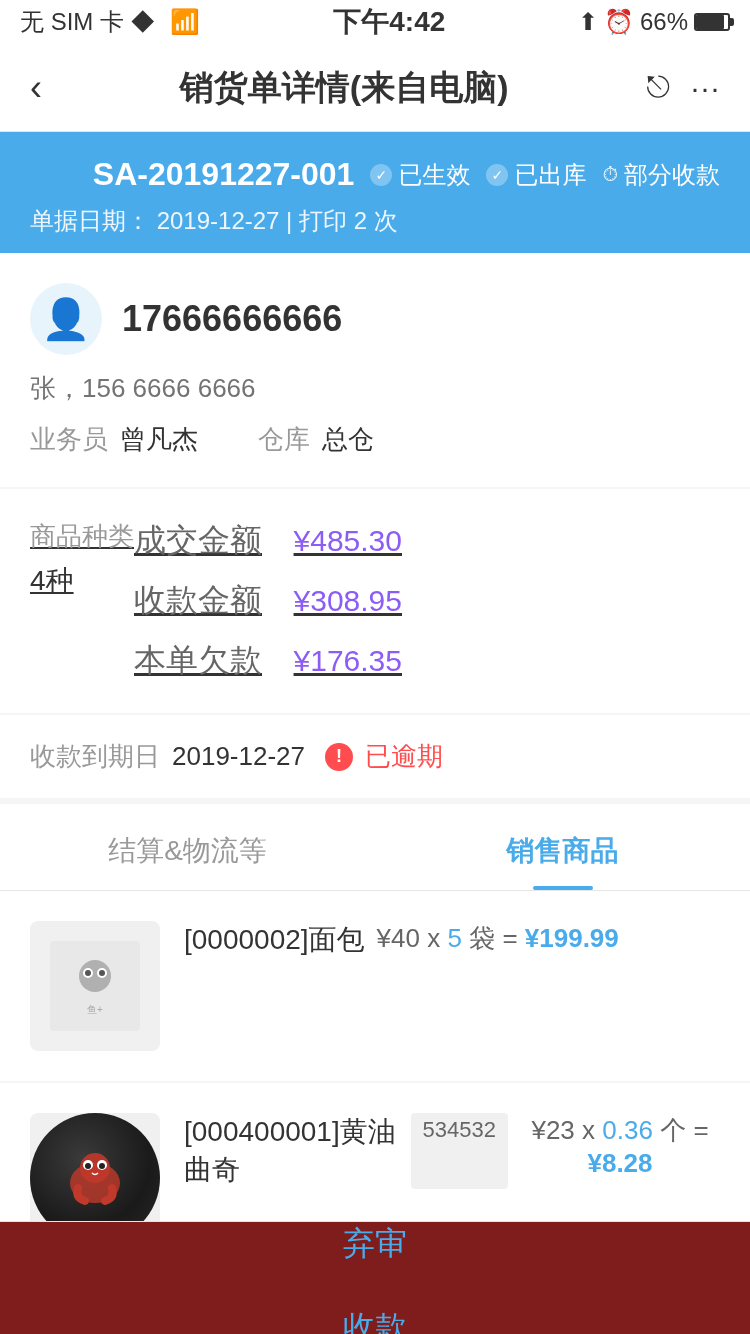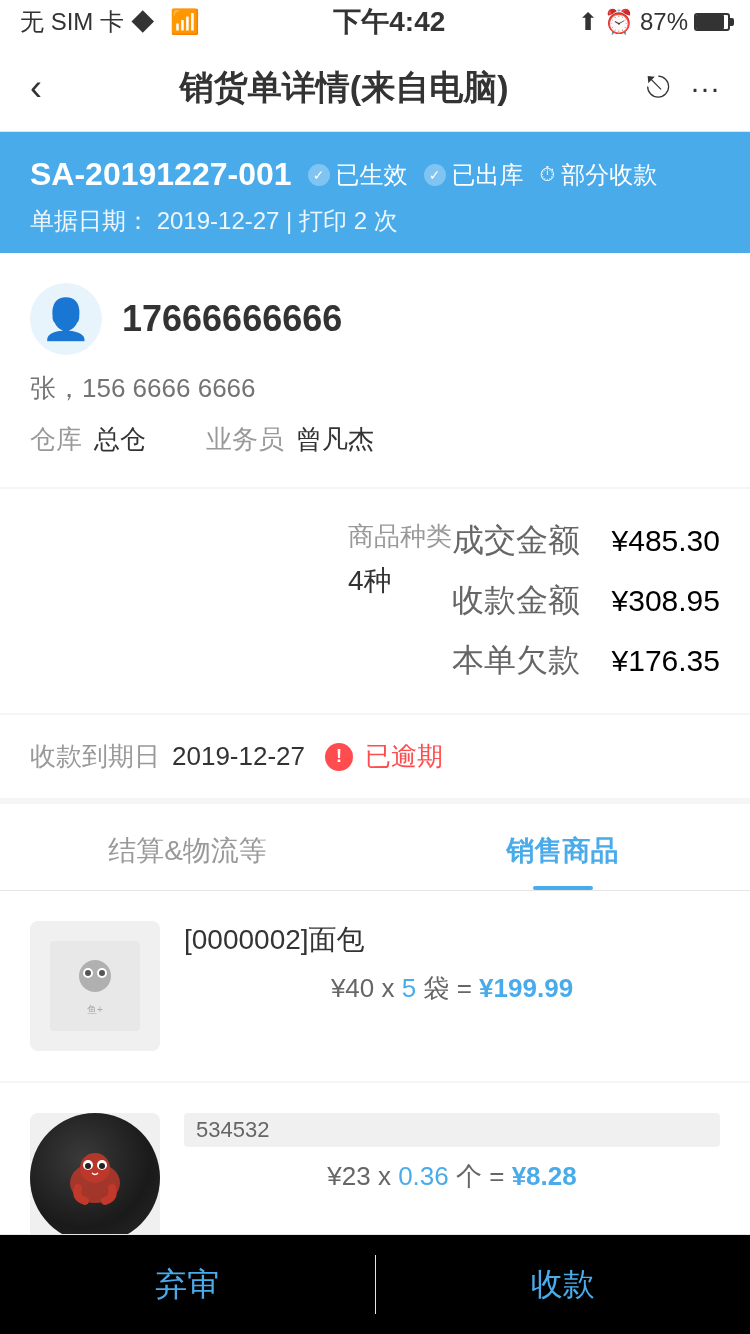"87%" span { text: 87% -> 66% }
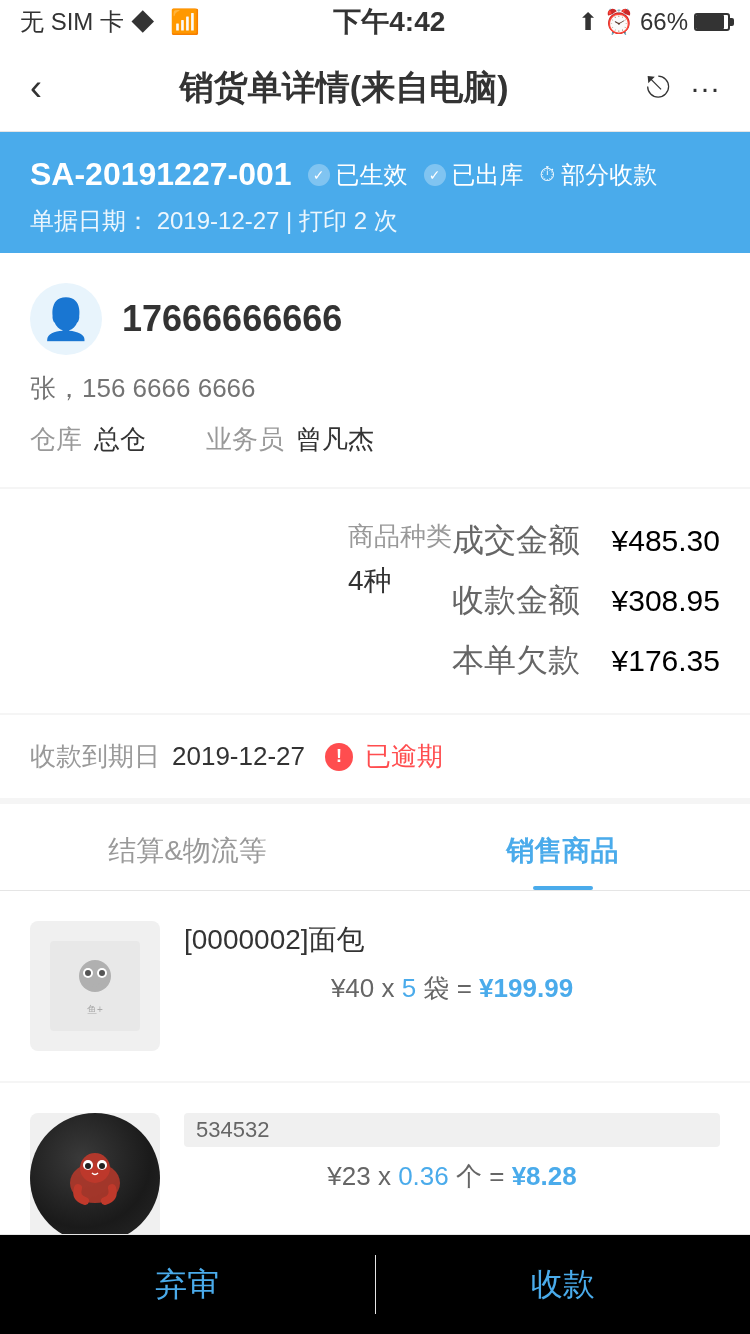"SA-20191227-001" .header-id { justify-content: none -> flex-end }
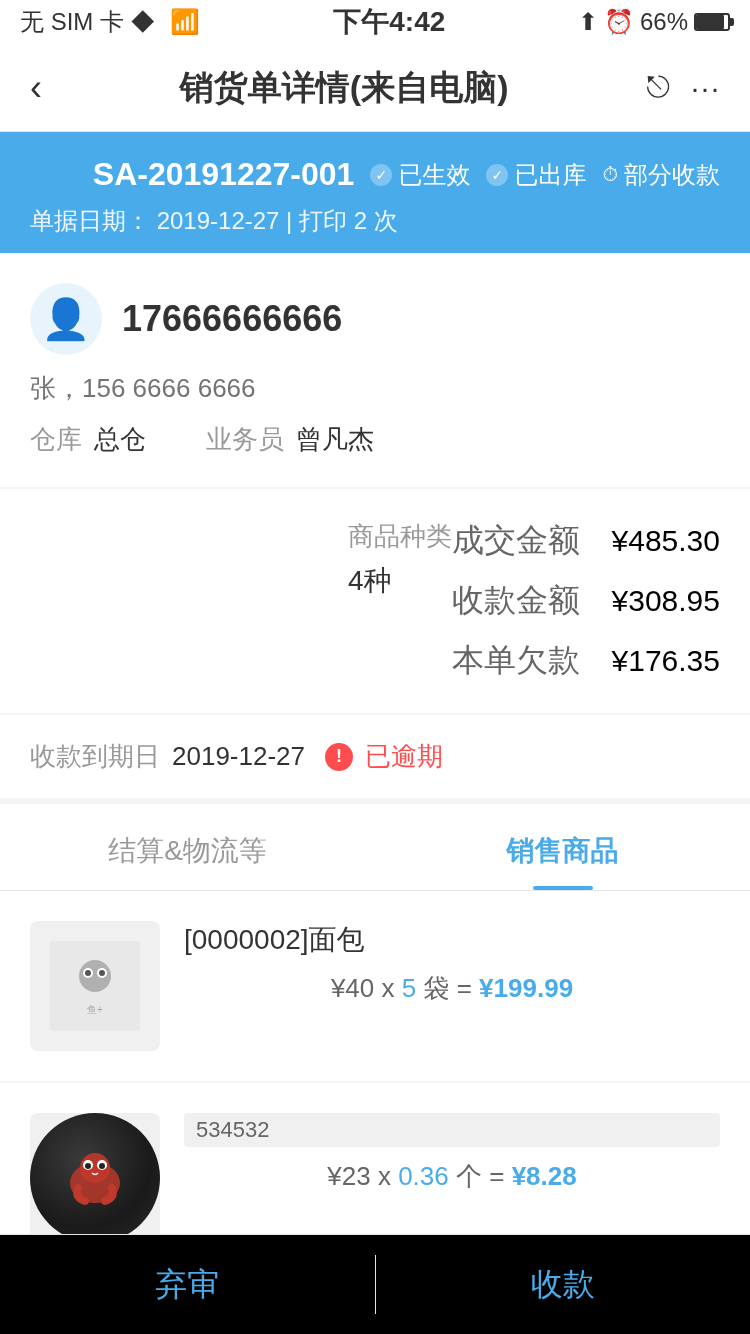"仓库" div.meta-item { order: before "业务员" -> after "业务员" }
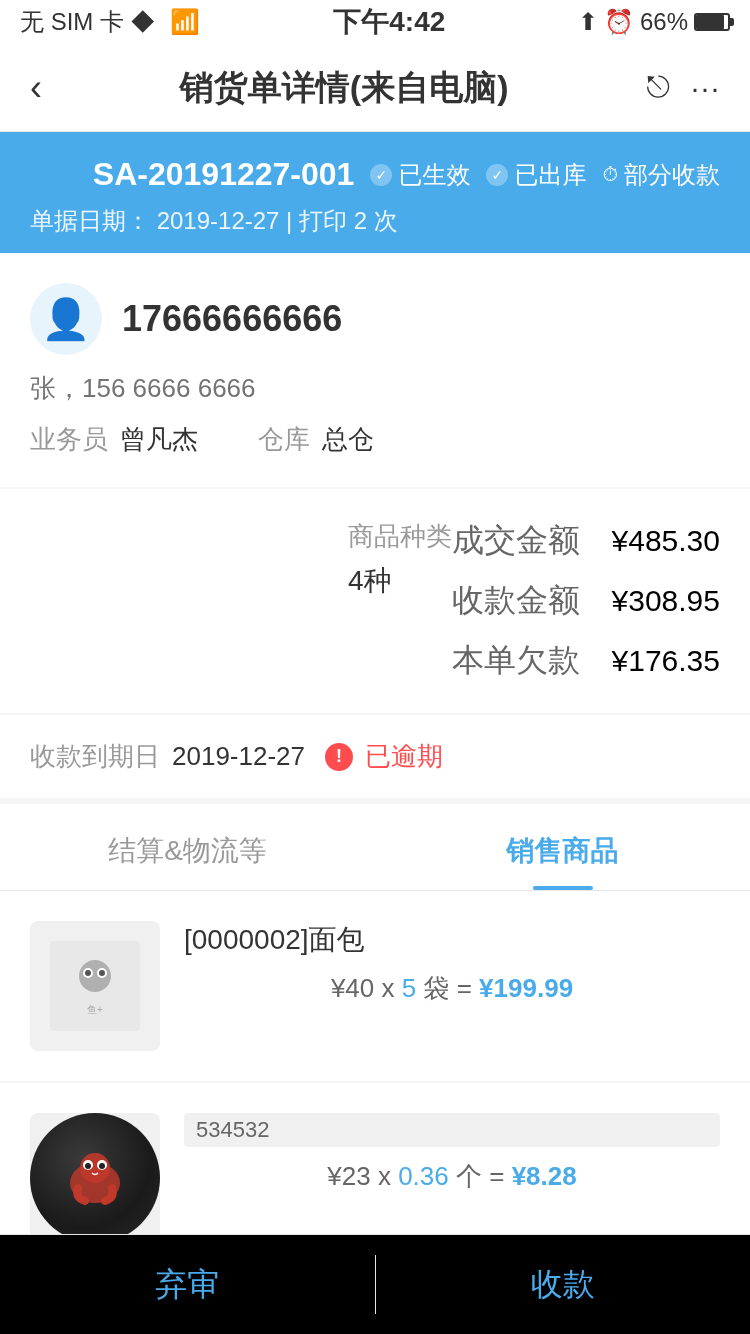"商品种类" .stats-section { justify-content: flex-end -> flex-start; text-decoration: none -> underline }
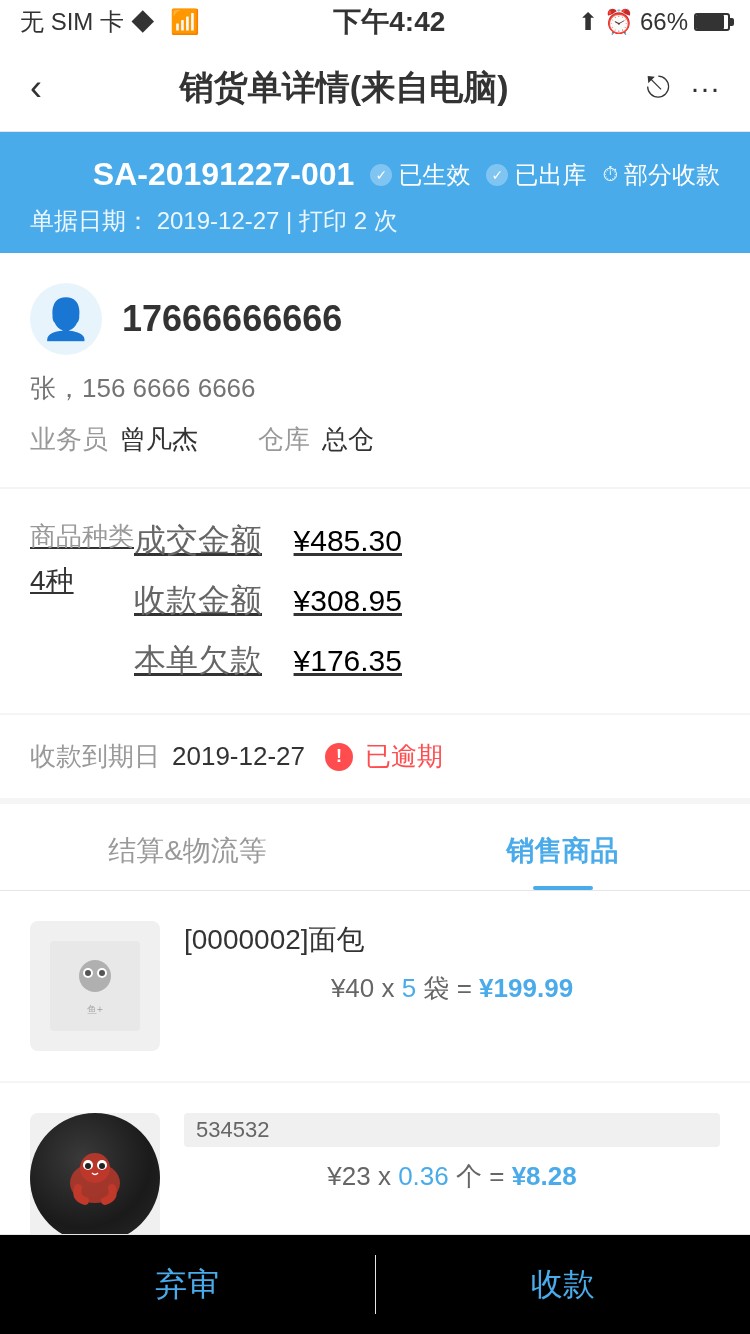"¥485.30" .stats-row-value { color: #000000 -> #8b5cf6 }
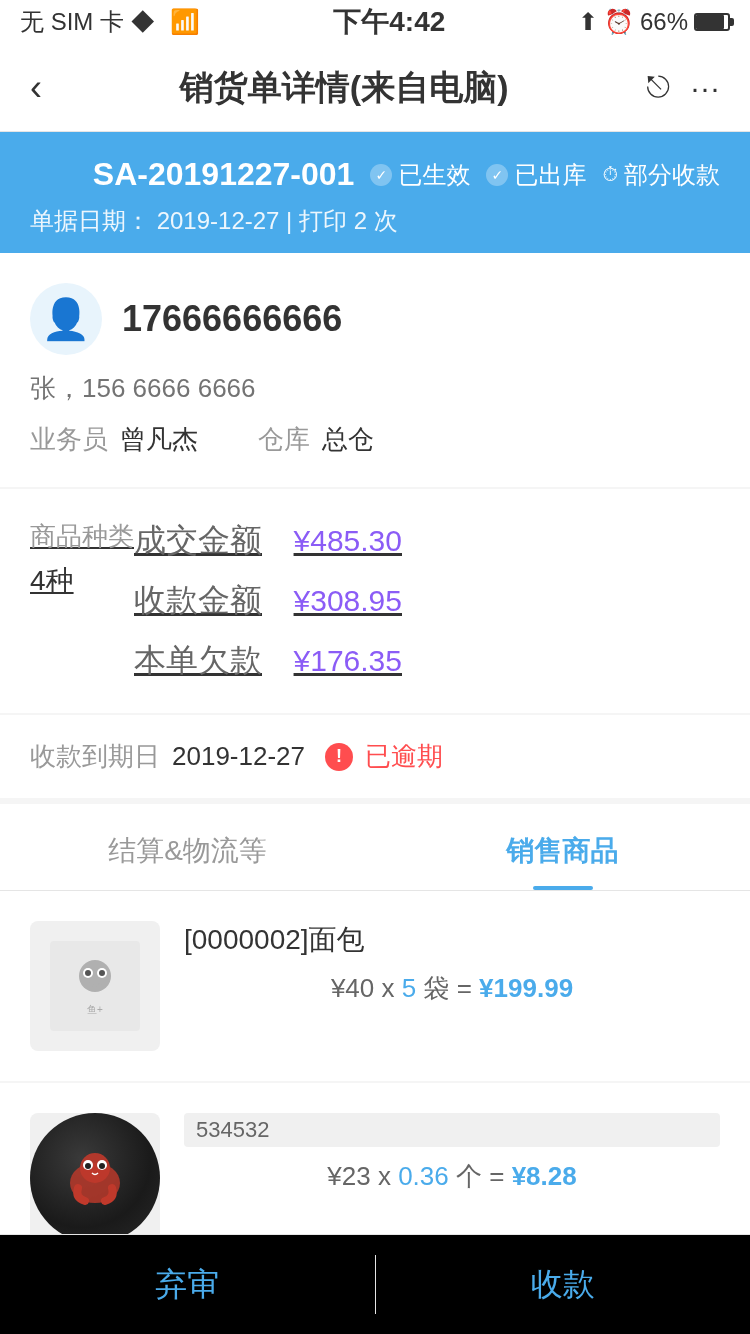"[0000002]面包" .product-info { flex-direction: column -> row }
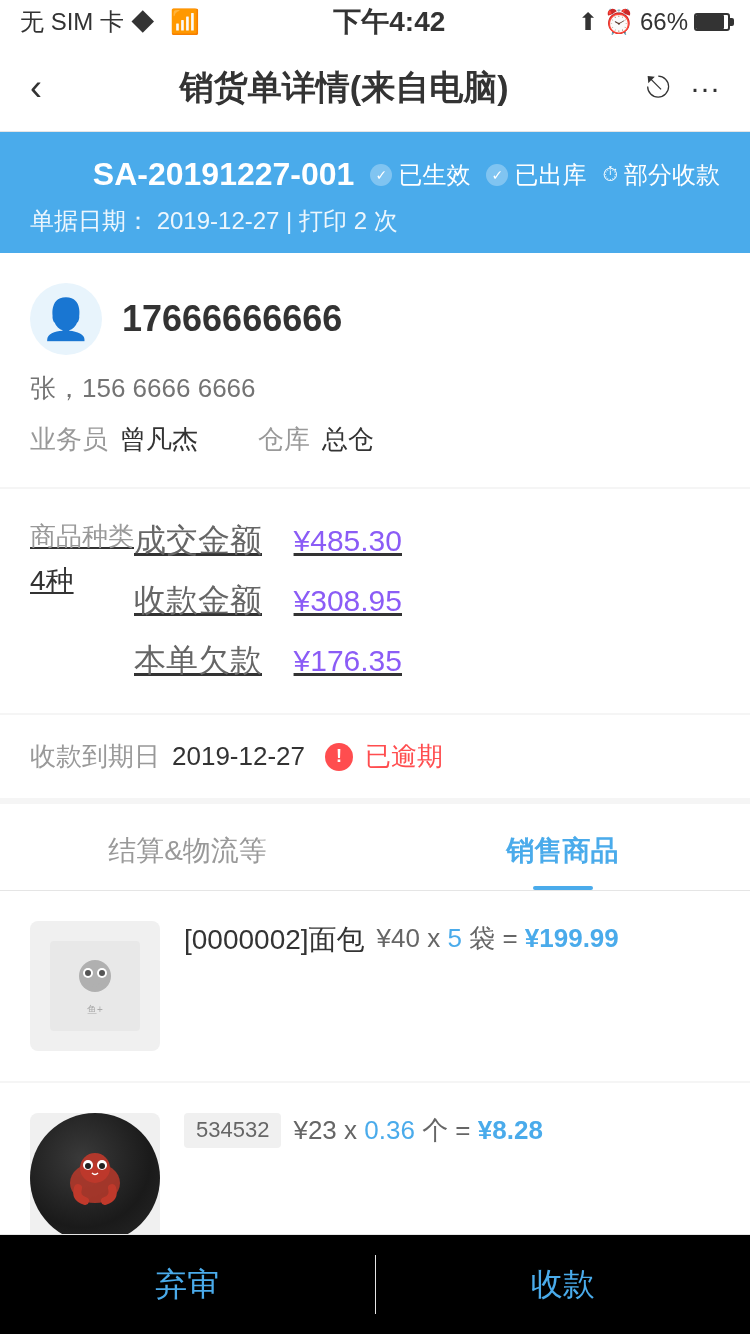"[000400001]黄油曲奇" span.product-name { html: none -> <span>[000400001]黄油曲奇</span> }
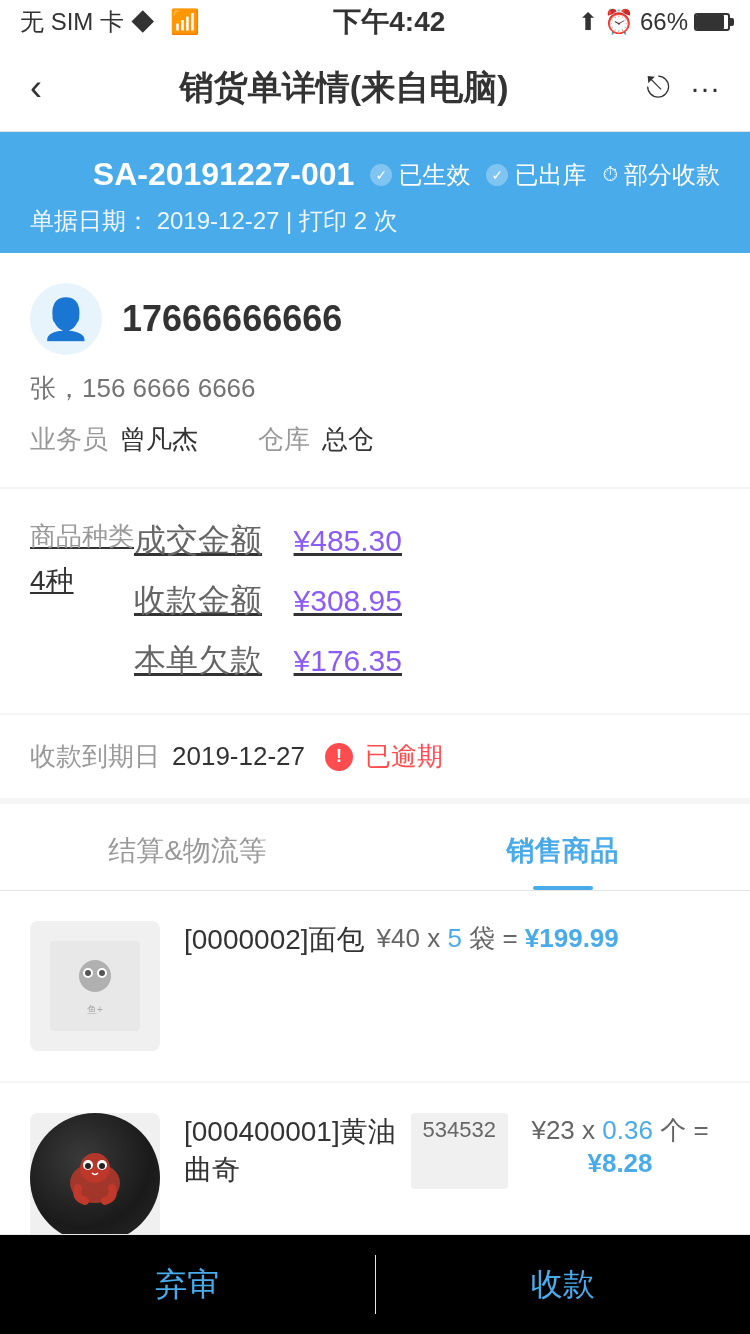"弃审" .bottom-bar { background: #000000 -> #7f1d1d; flex-direction: none -> column; height: 100px -> 113px }
